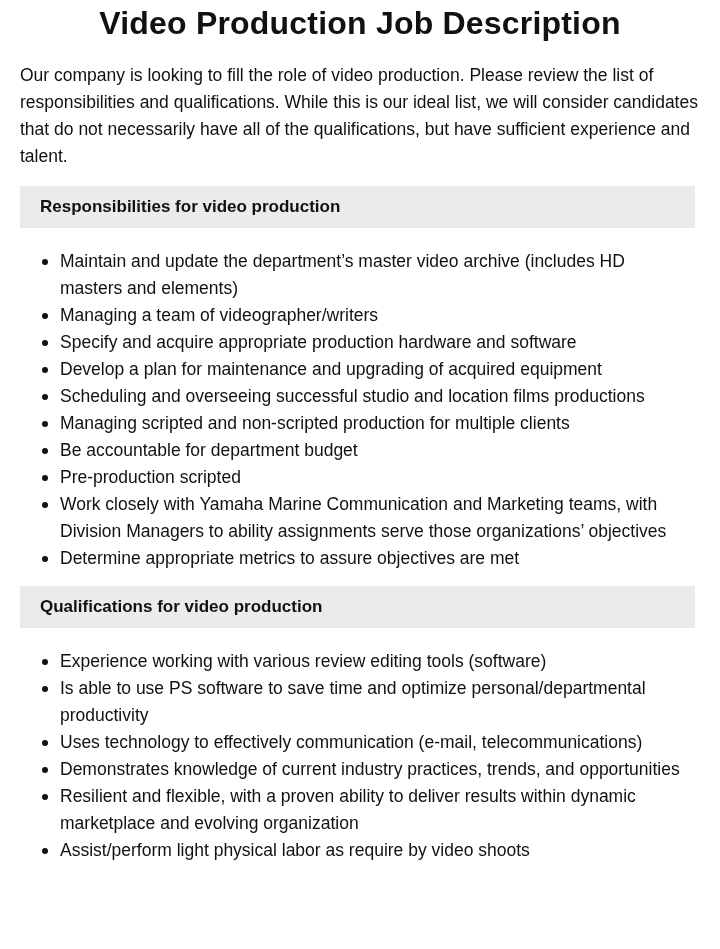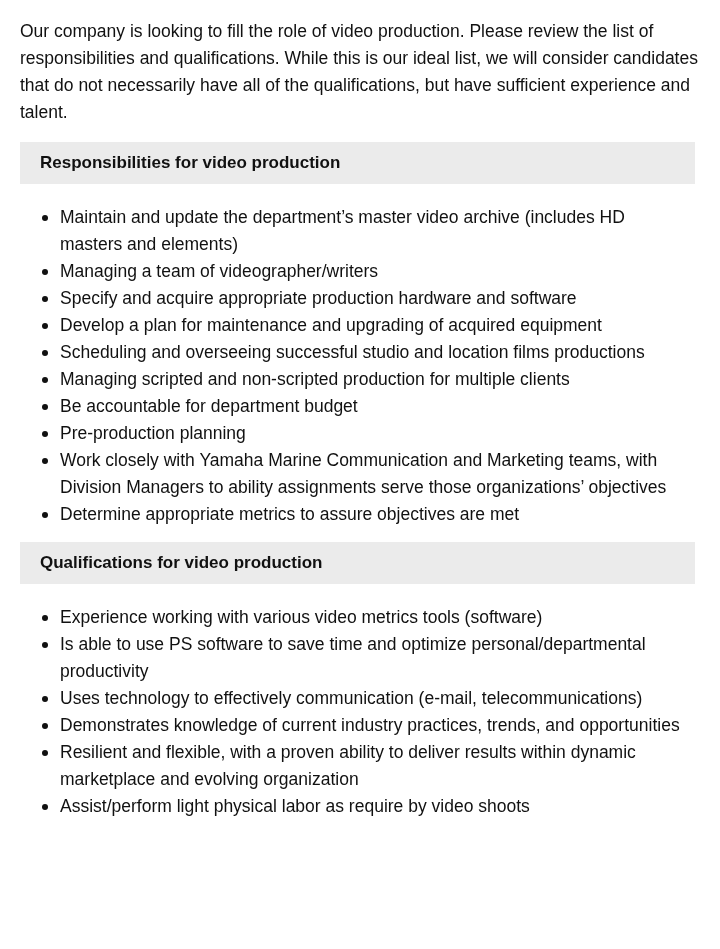"Video Production Job Description" h1.title { html: none -> <h1>Video Production Job Description</h1> }
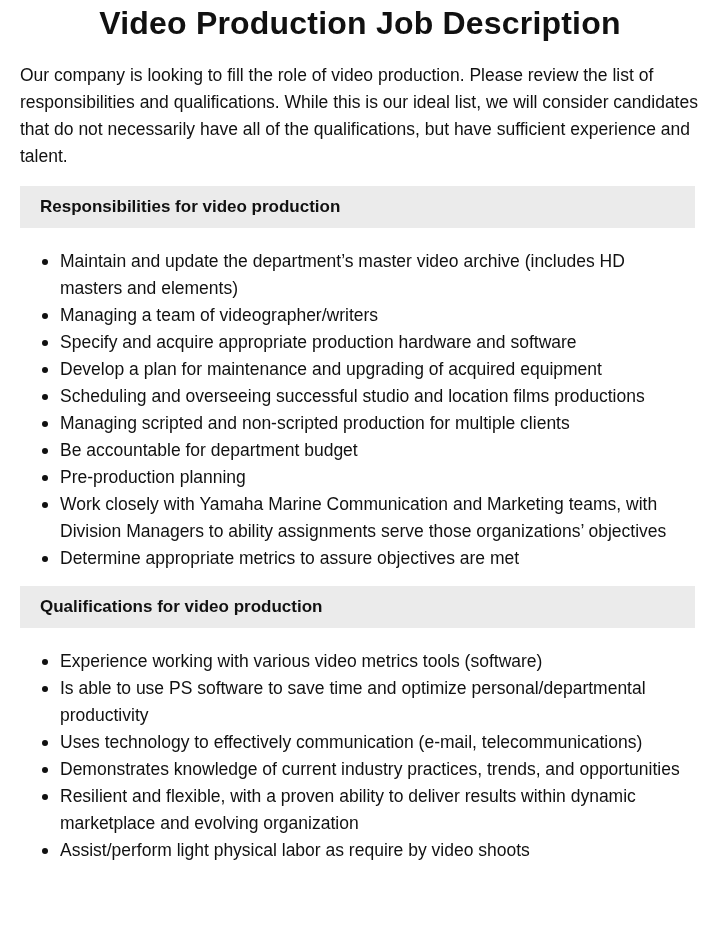"Pre-production planning" span { text: planning -> scripted }
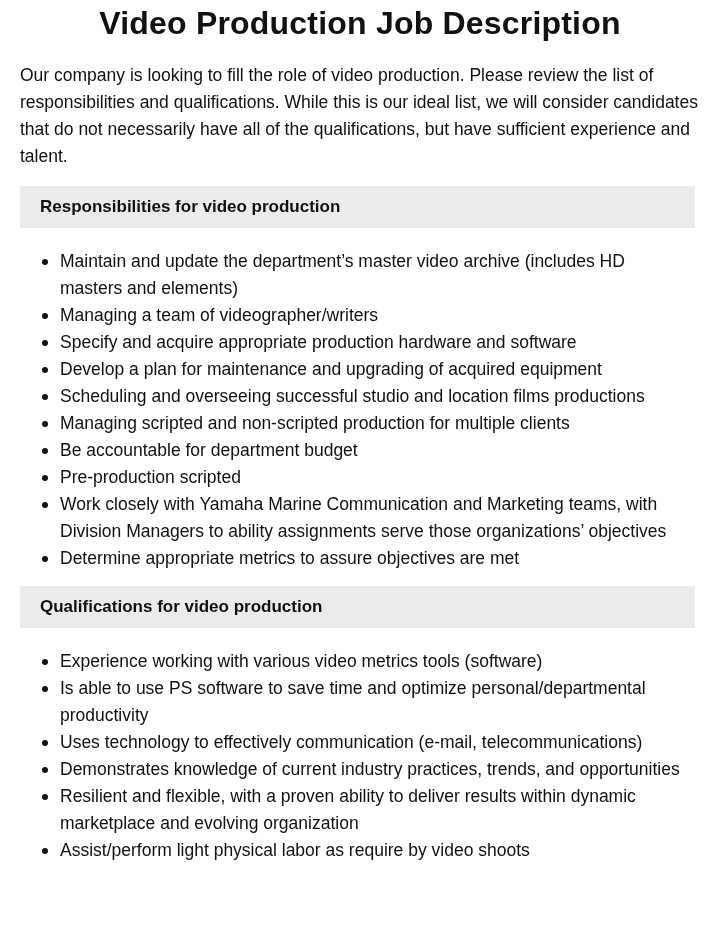"Experience working with various video" span { text: video metrics -> review editing }
